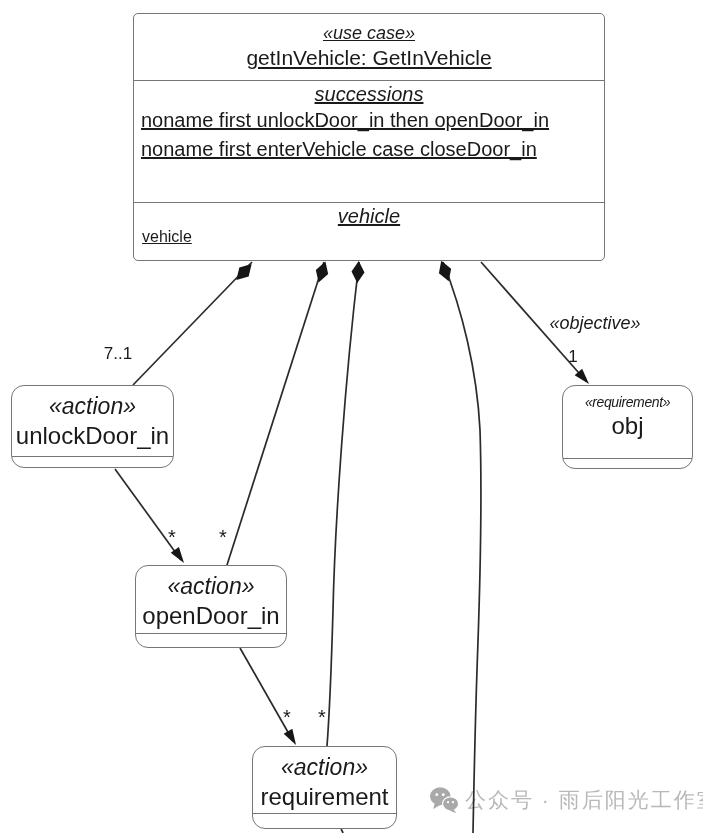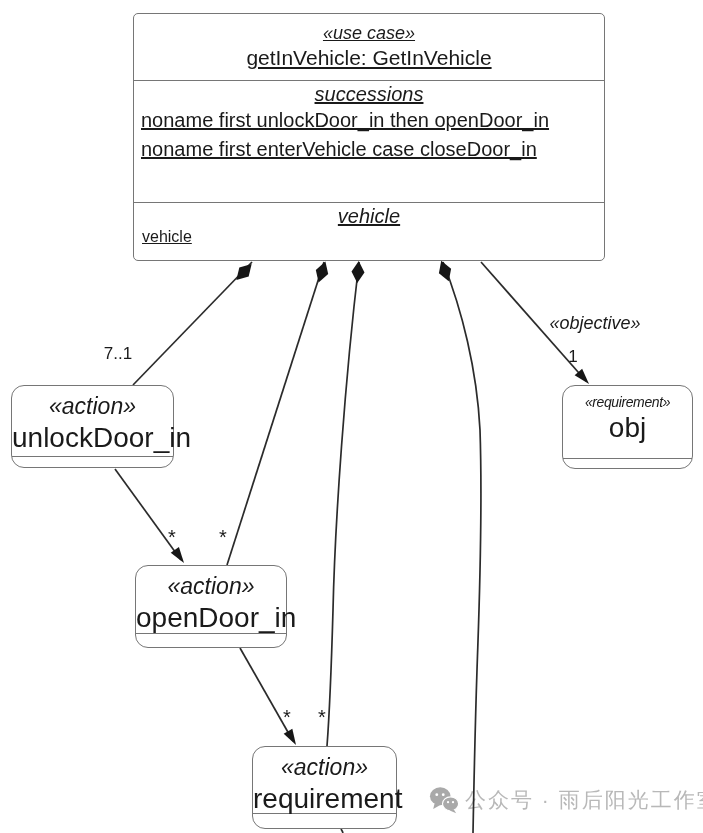"unlockDoor_in" .small-node .nname { font-size: 28px -> 24px }
